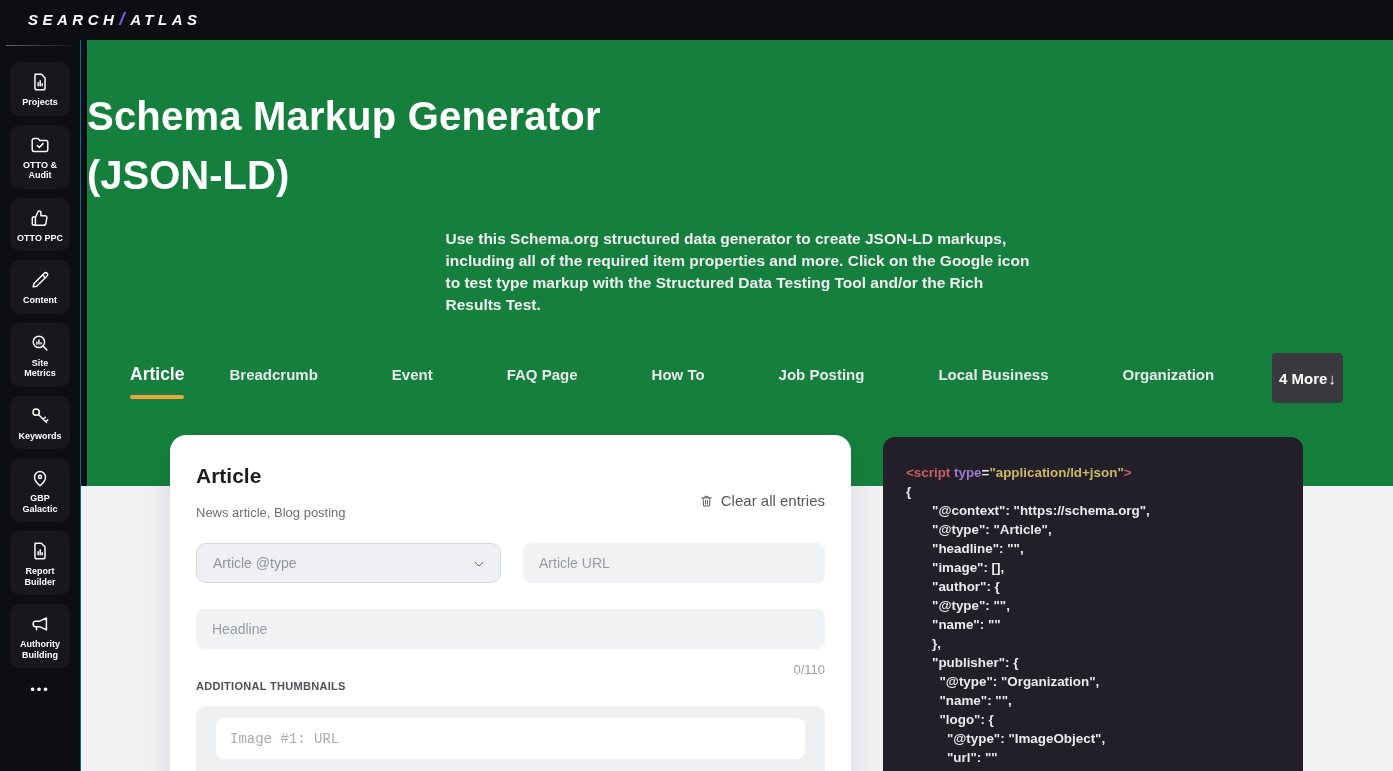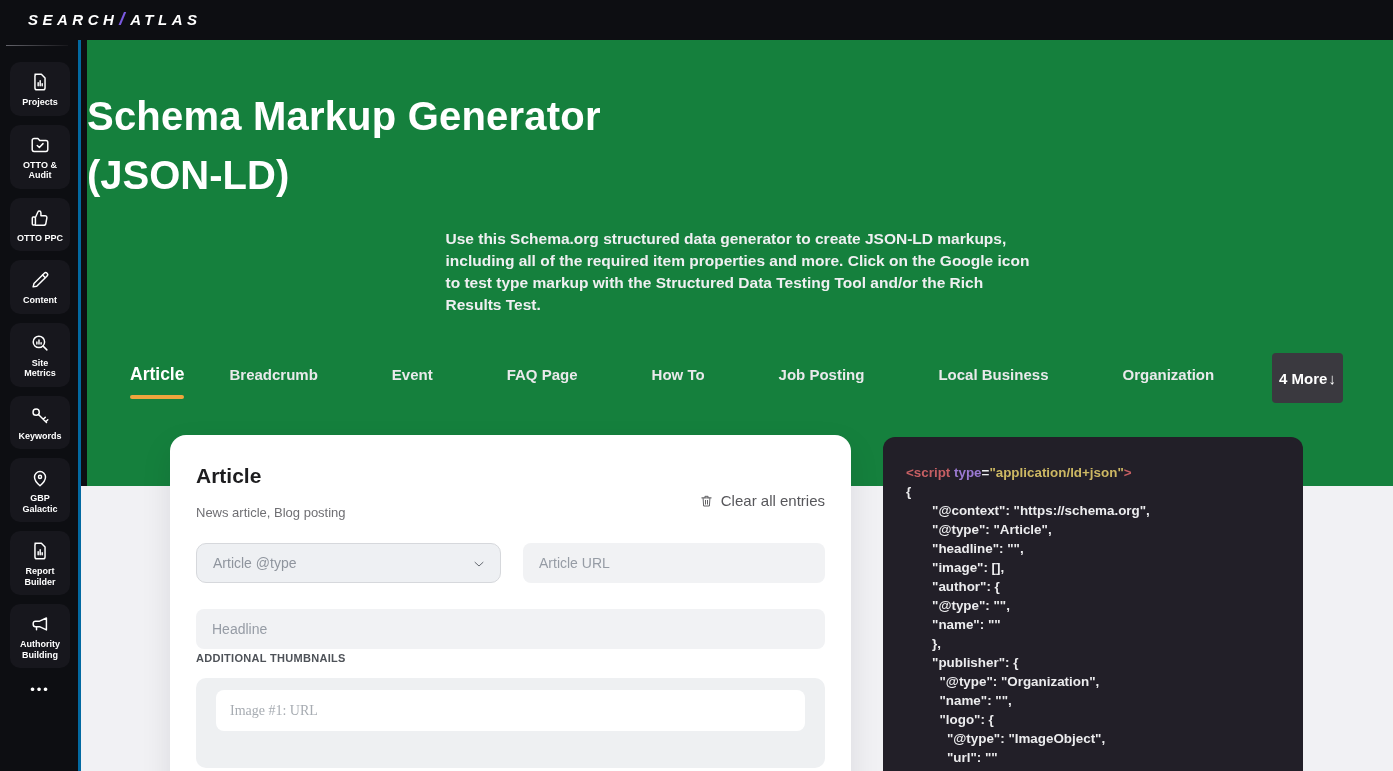"Projects" .sidebar { border-right: 3px solid #0369a1 -> 1px solid #0369a1 }
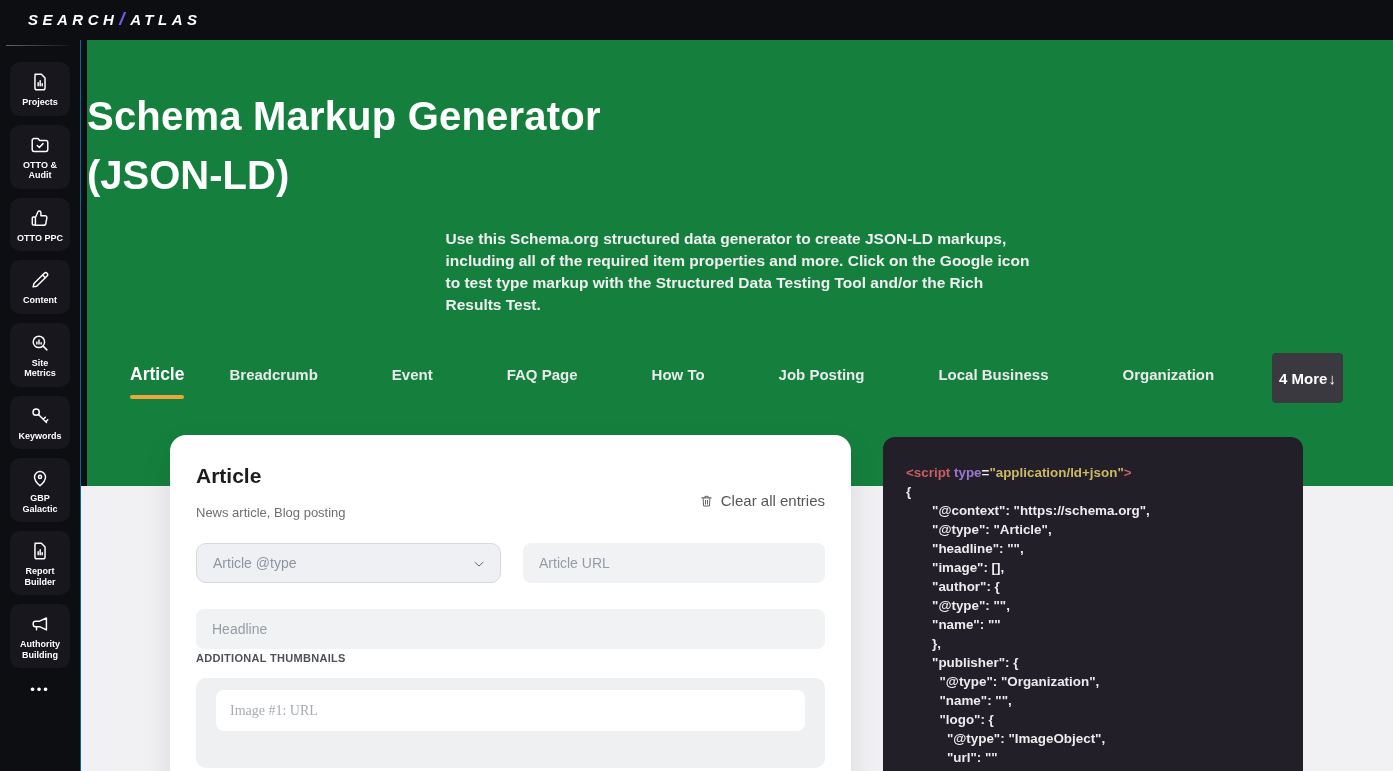"0/110" div.counter { html: none -> <div>0/110</div> }
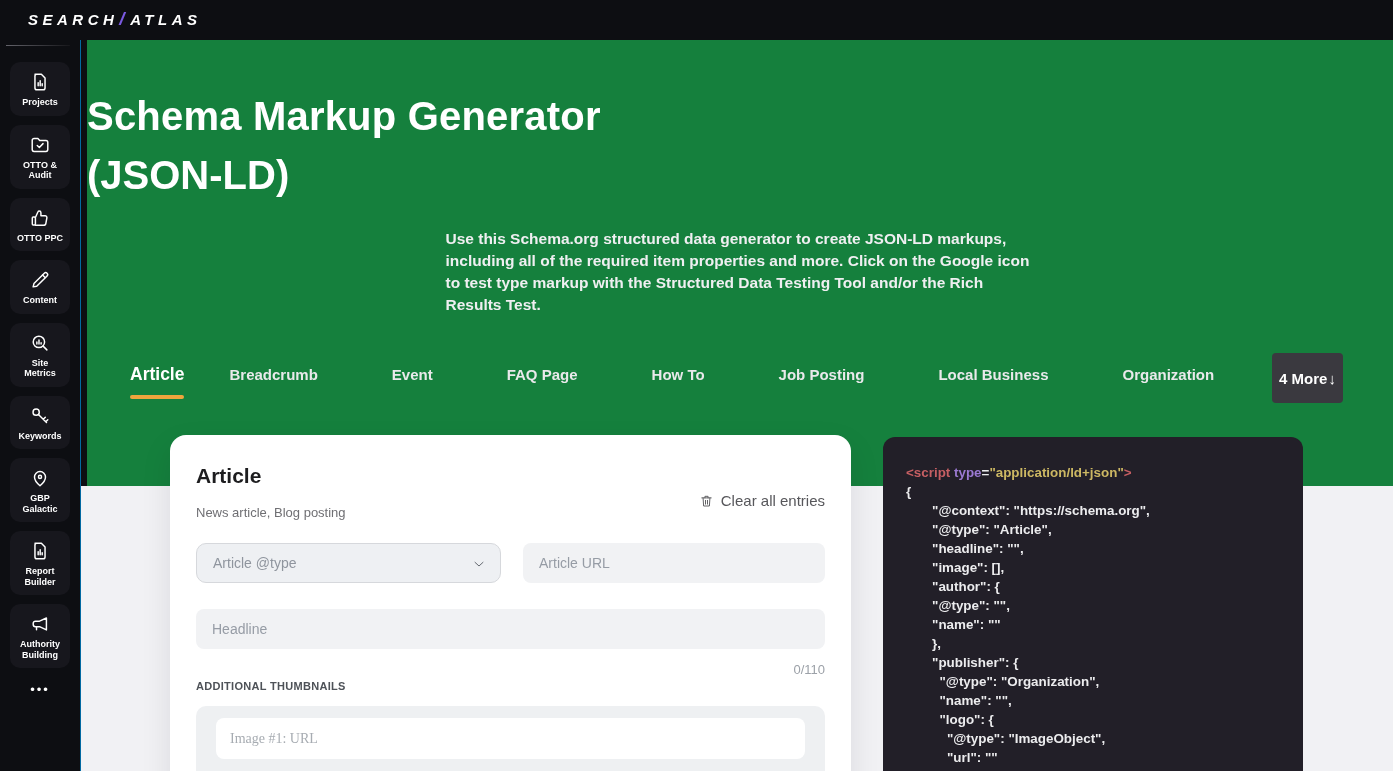"Image #1: URL" .thumb-input { font-family: Liberation Serif, serif -> Liberation Mono, monospace }
